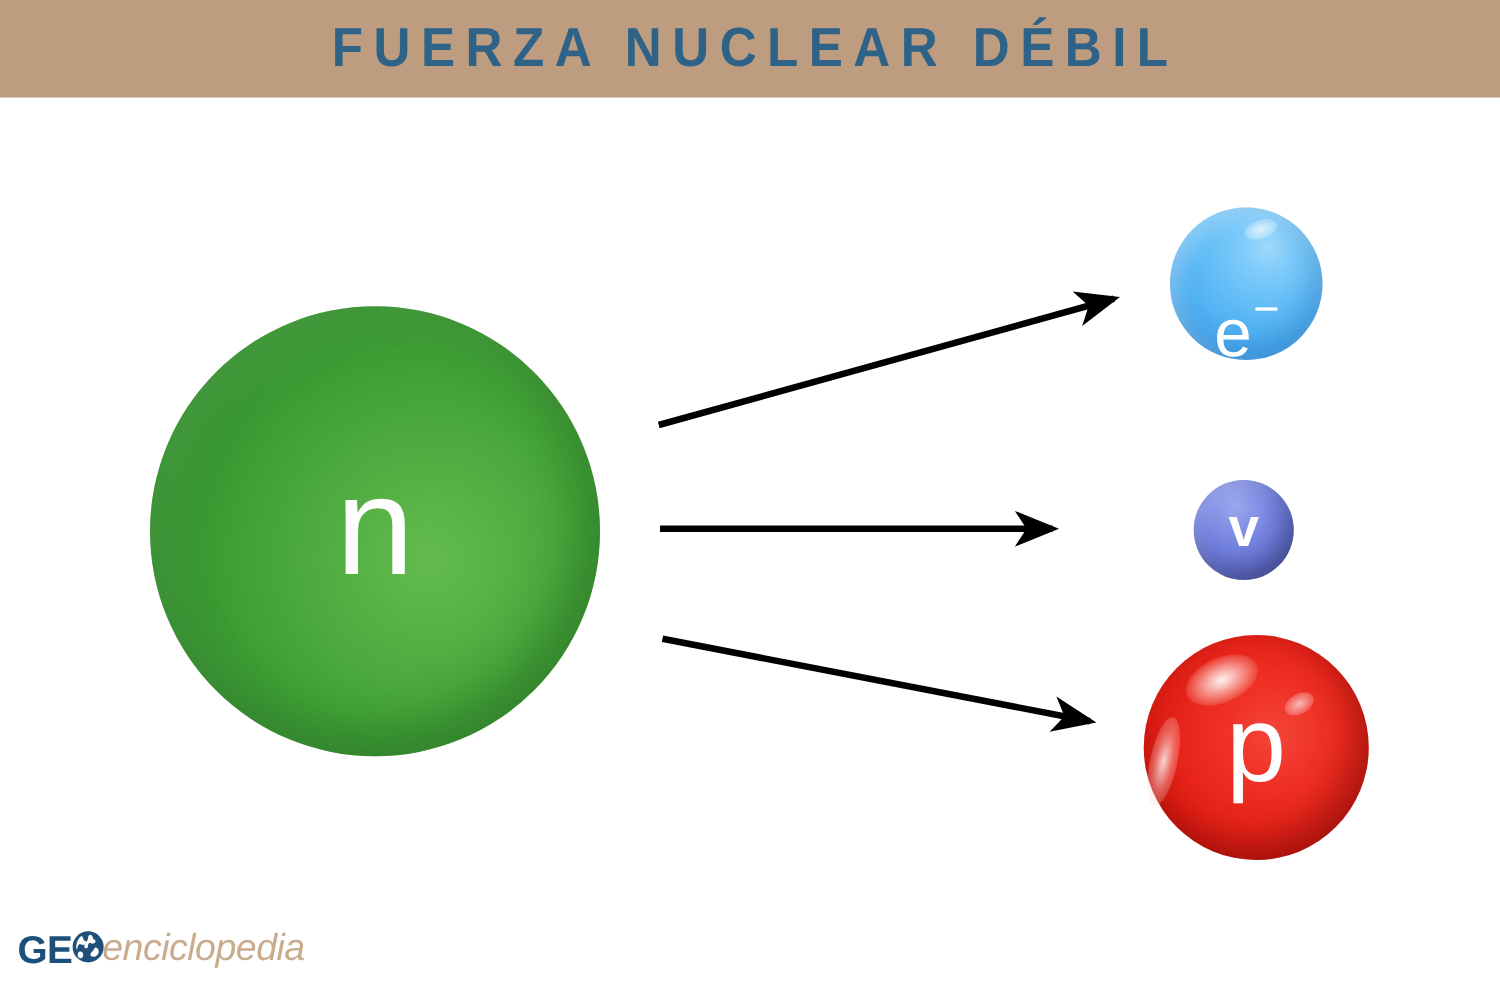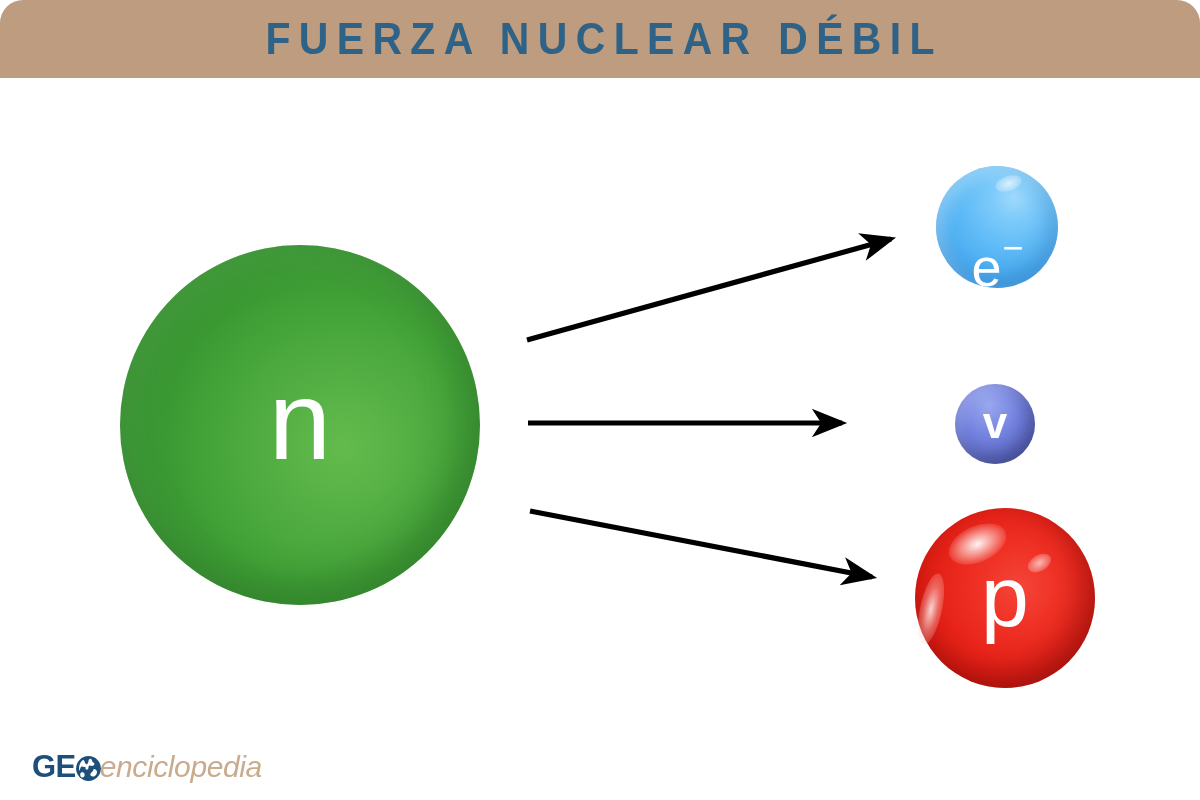"FUERZA NUCLEAR DÉBIL" #stage { border-radius: 23px -> none }
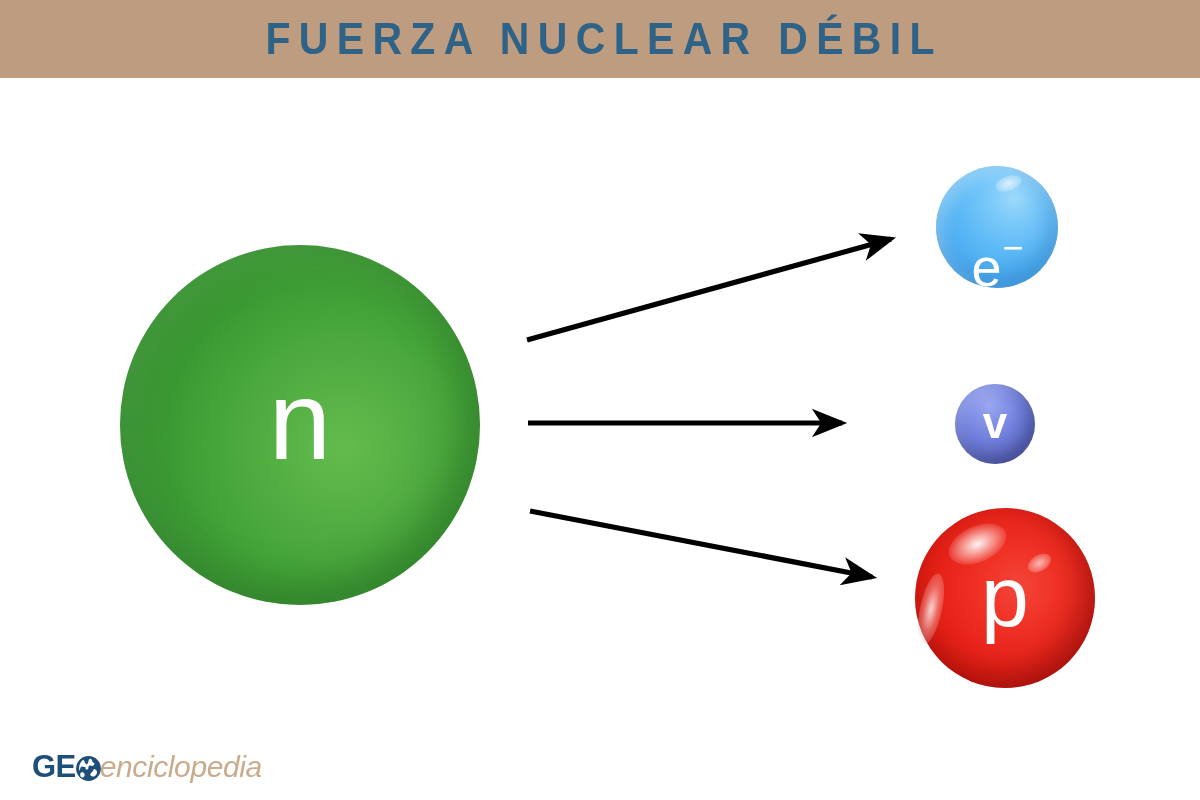"GE" #logo { align-items: flex-end -> flex-start; left: 32px -> 14px }
